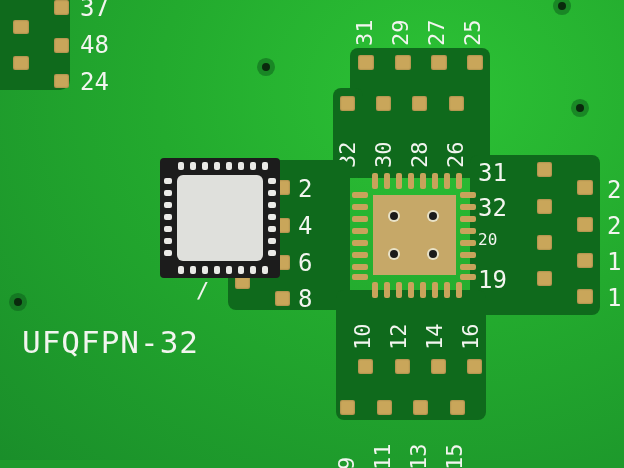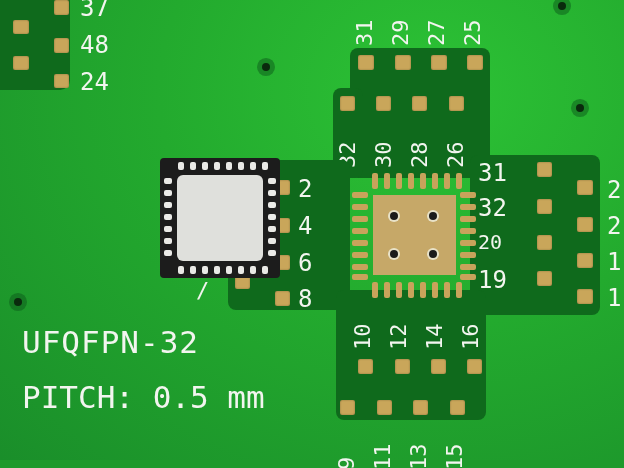"20" div.silk { font-size: 20px -> 16px }
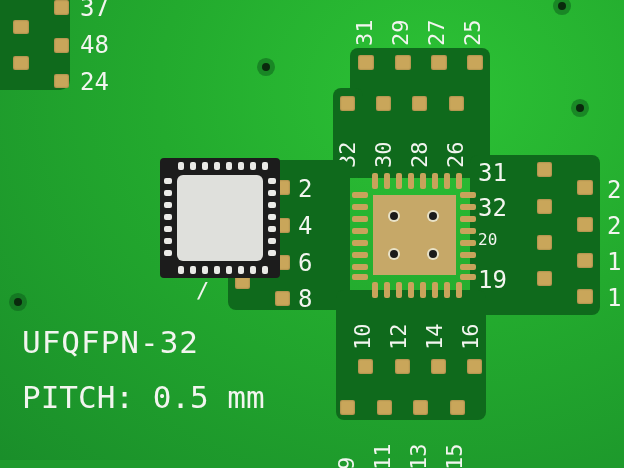"PITCH: 0.5 mm" div.silk { html: <div>PITCH: 0.5 mm</div> -> none }
